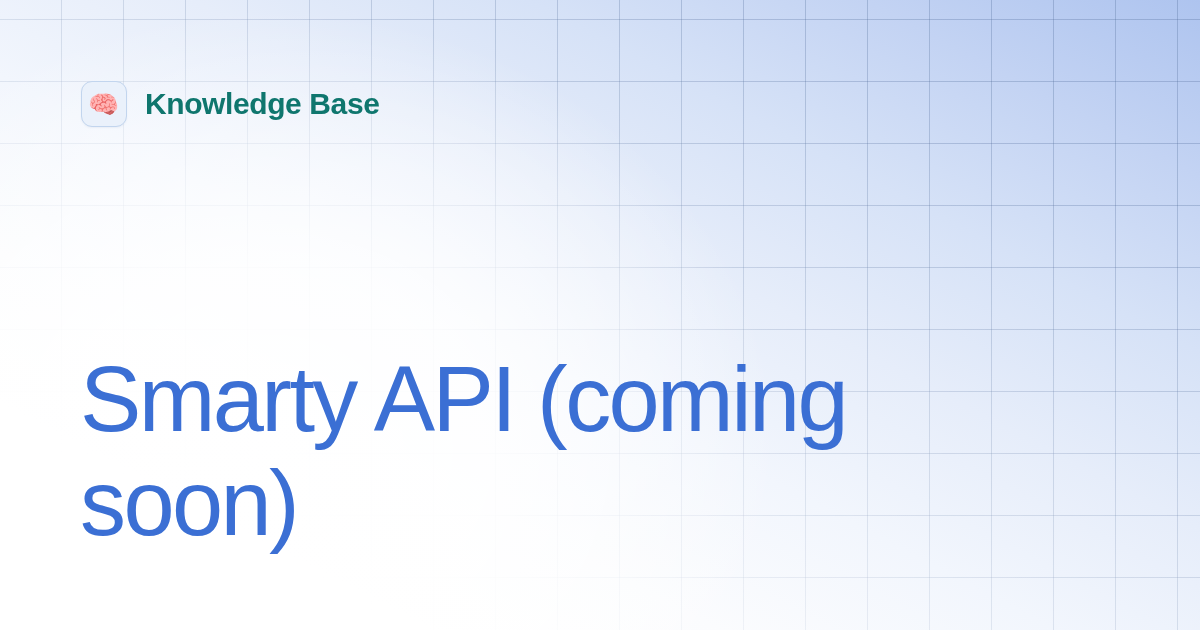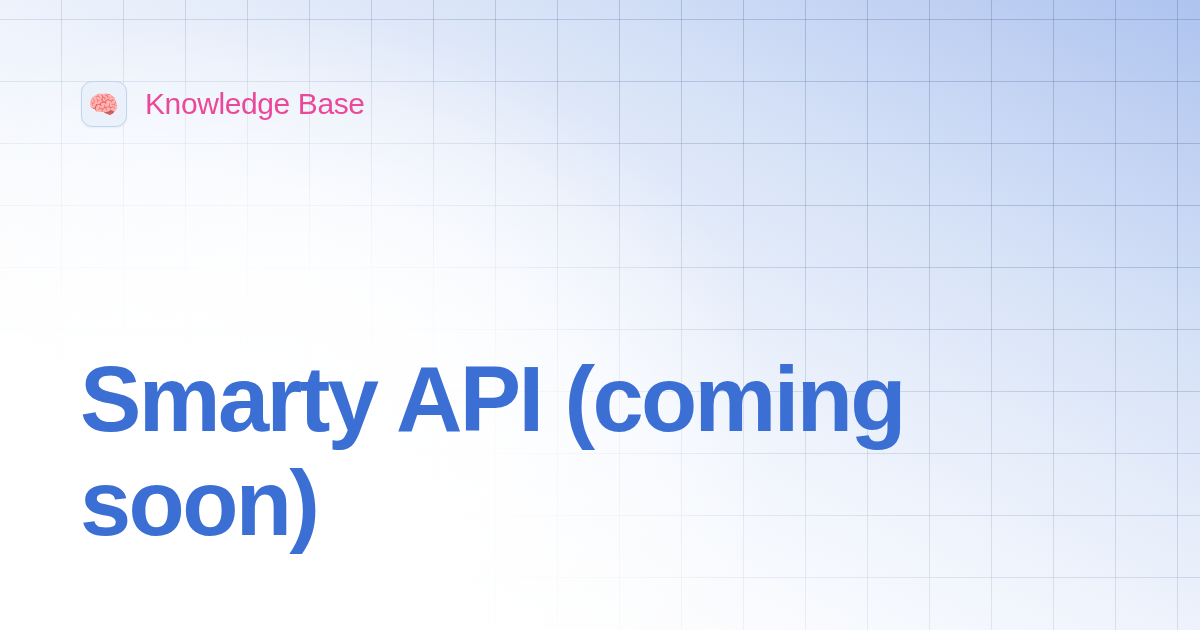"Knowledge Base" .brand-title { color: #ec4899 -> #0f766e; font-weight: 400 -> 700 }
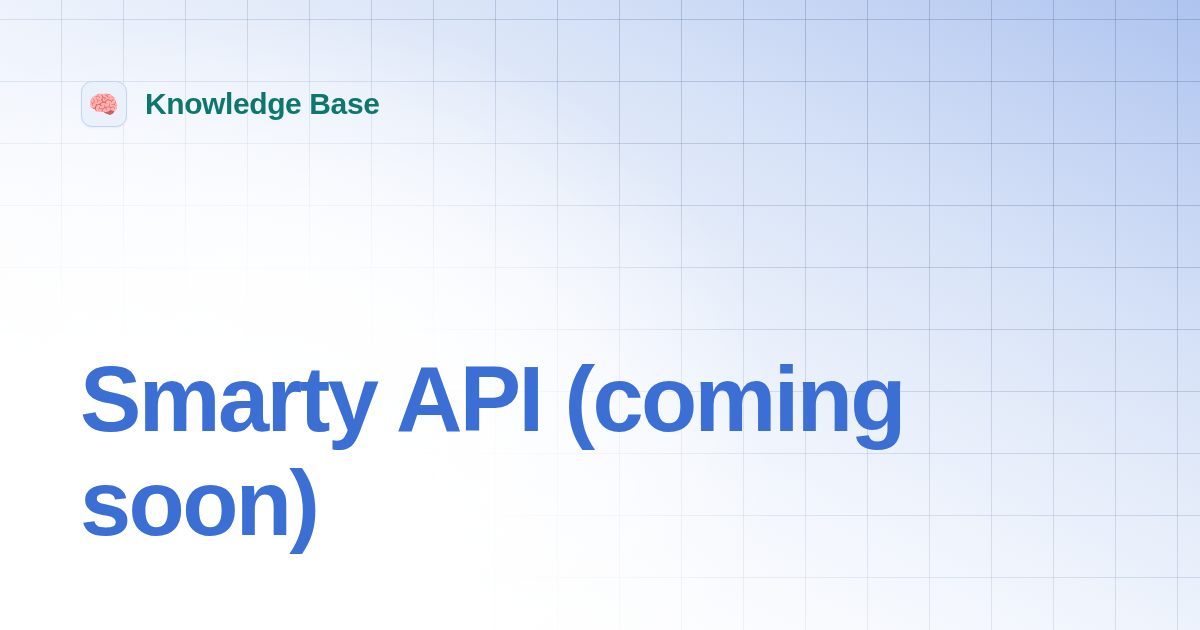"Smarty API (coming soon)" .page-title { font-weight: 700 -> 400 }
